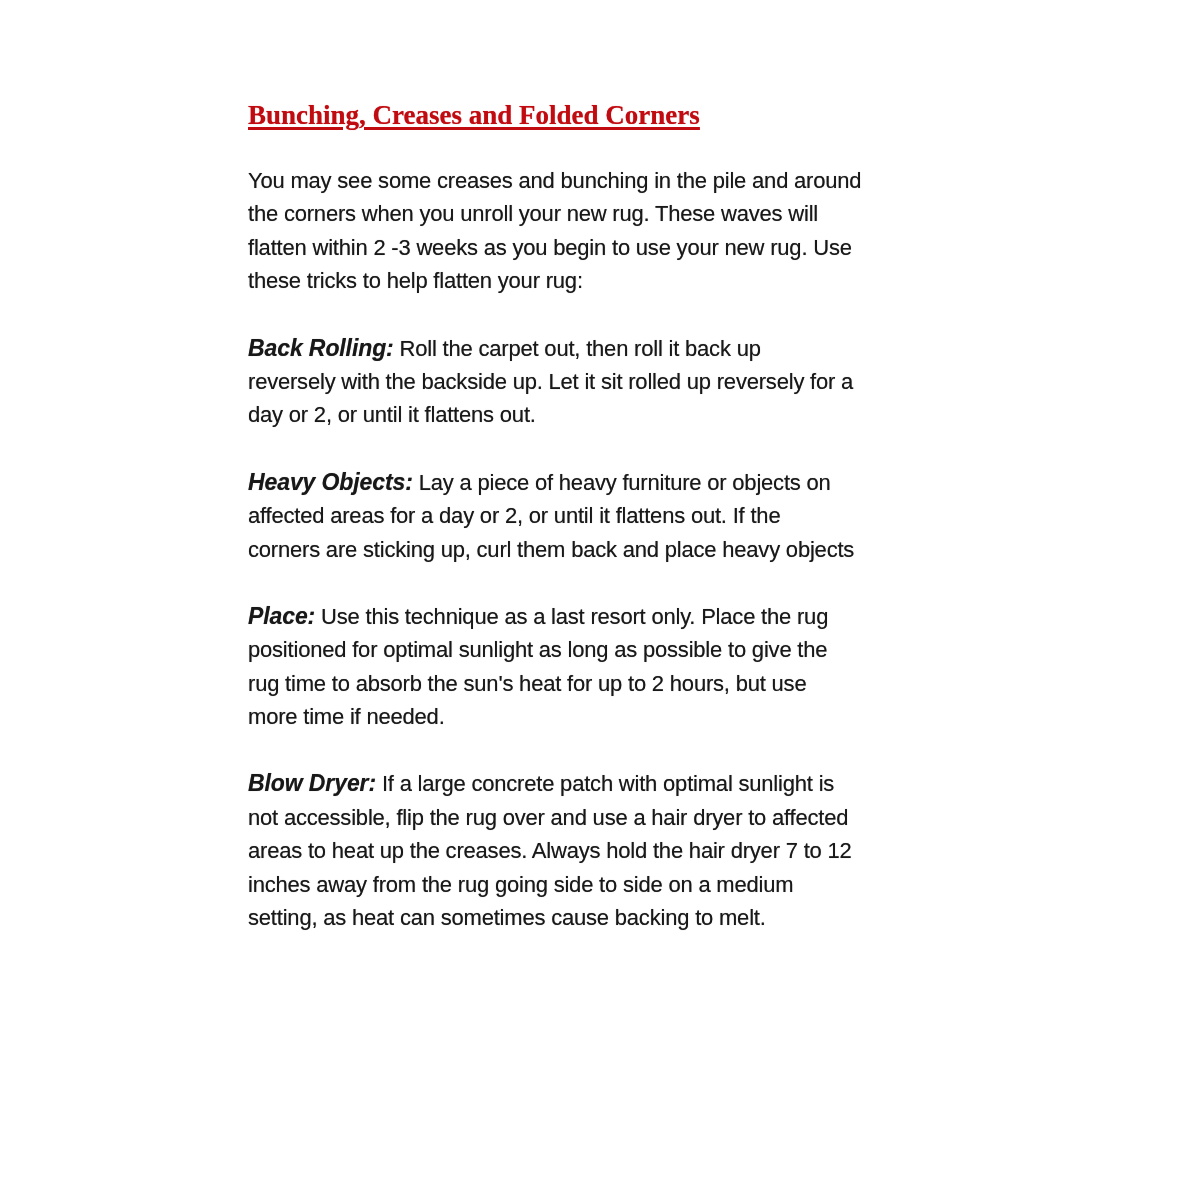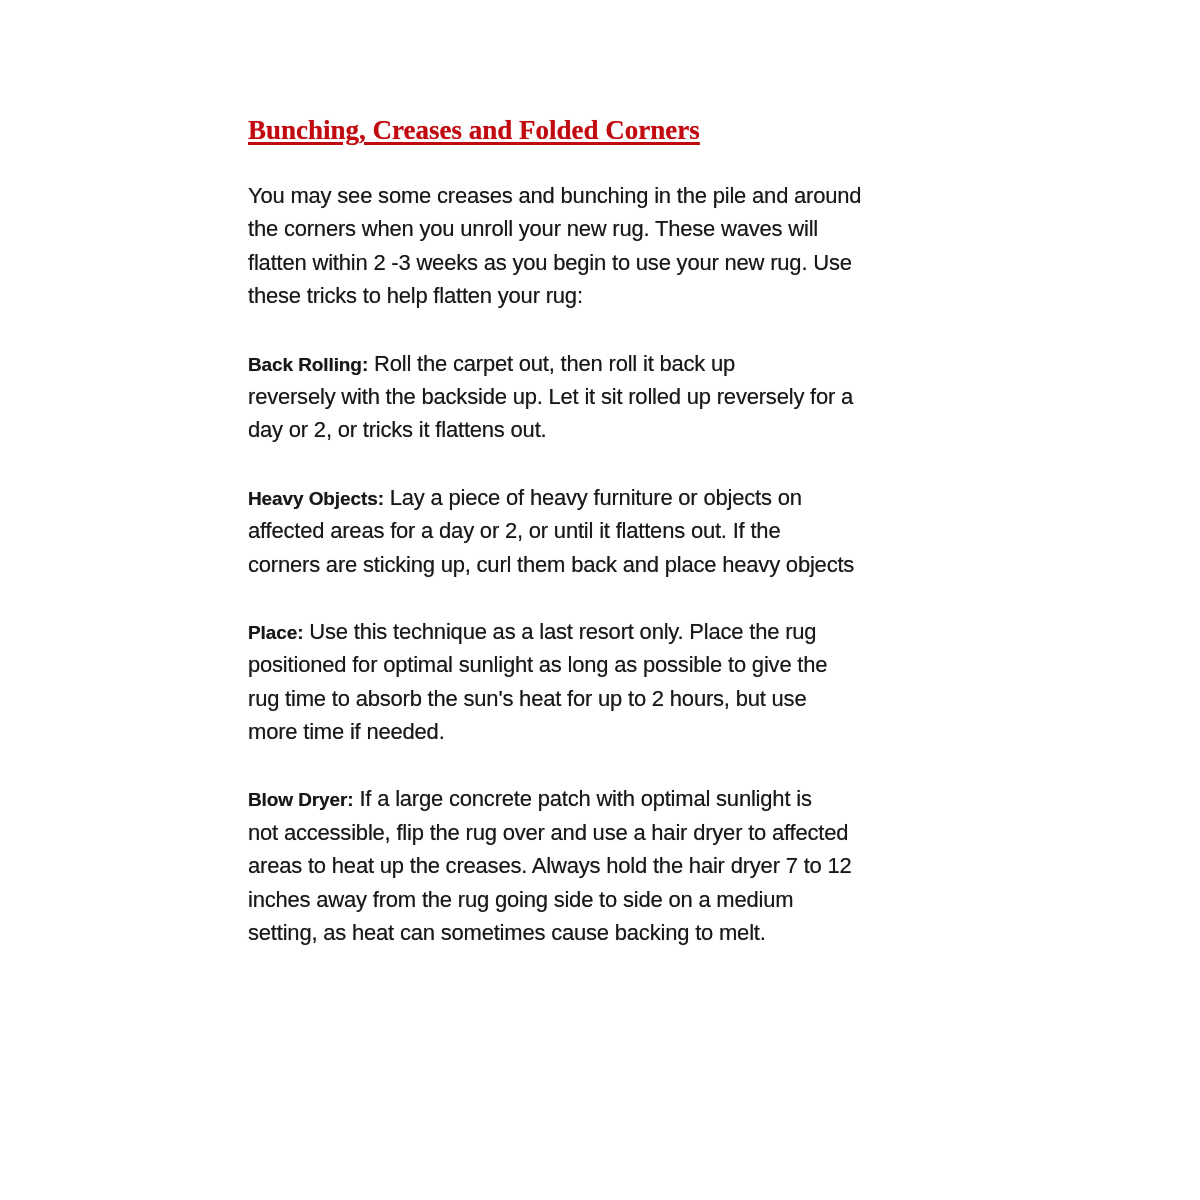"Bunching, Creases and Folded Corners" .doc { top: 115px -> 100px }
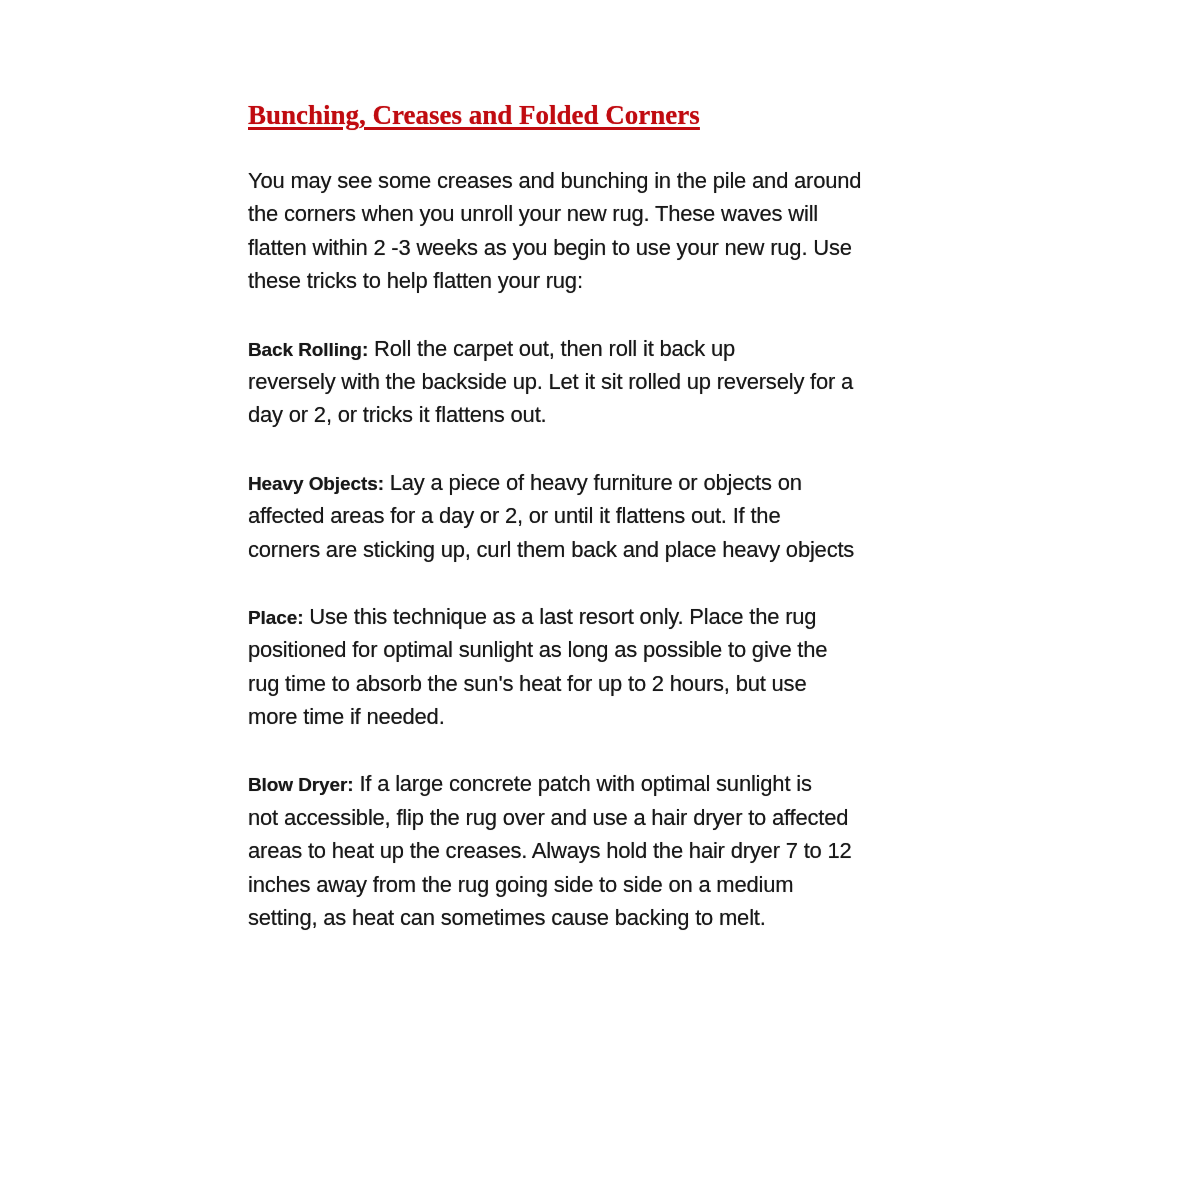"Back Rolling:" .lead { font-size: 19px -> 23px; font-style: none -> italic }
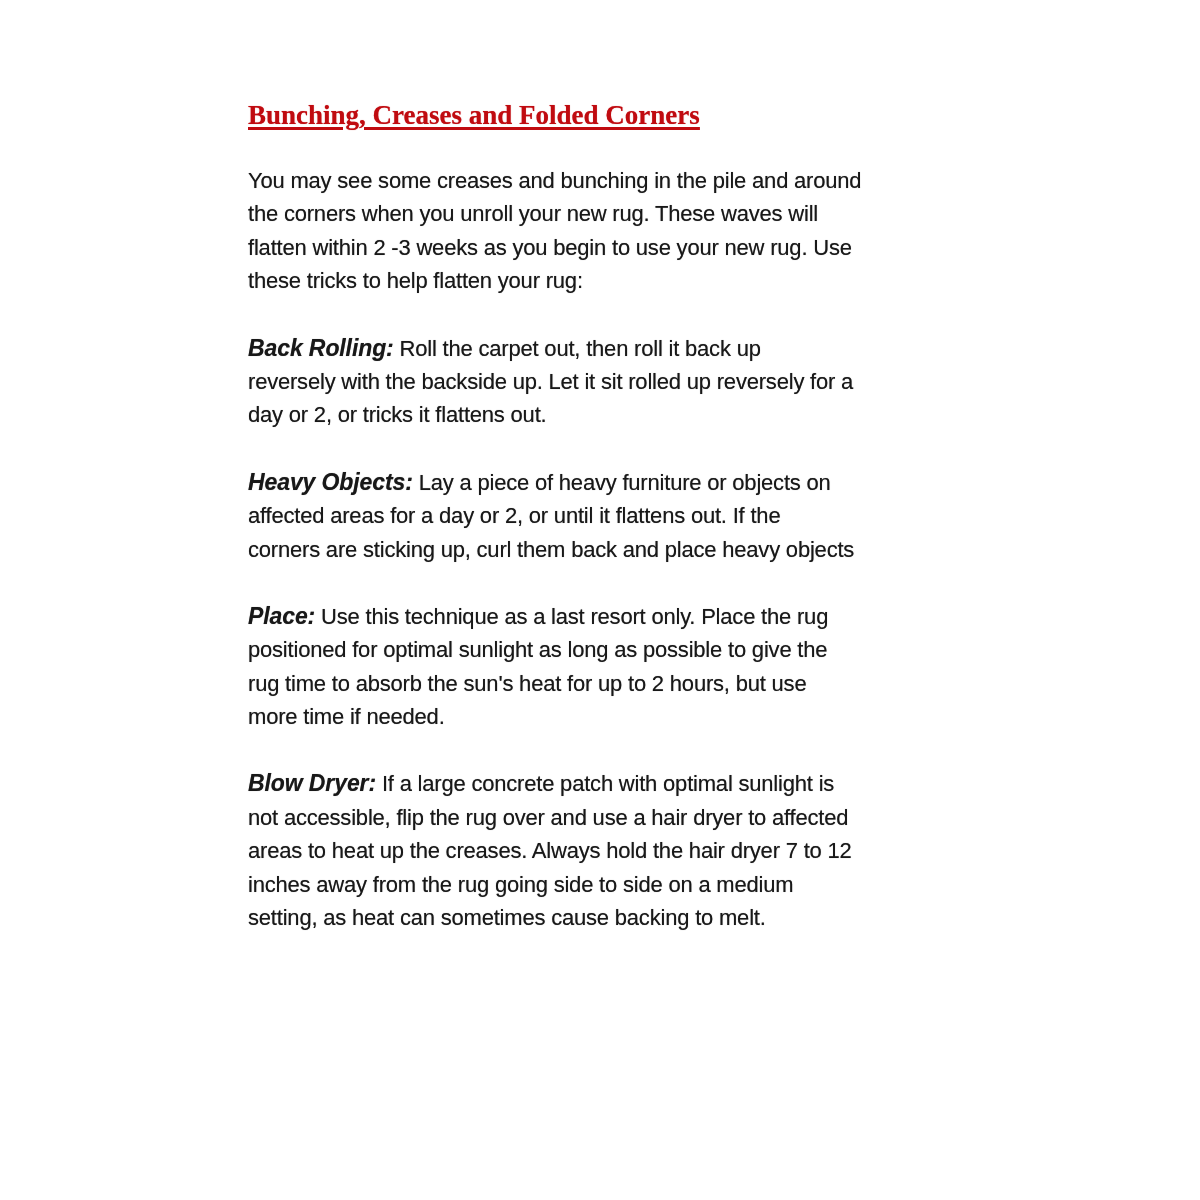"day or 2, or tricks" div.line { text: tricks -> until }
